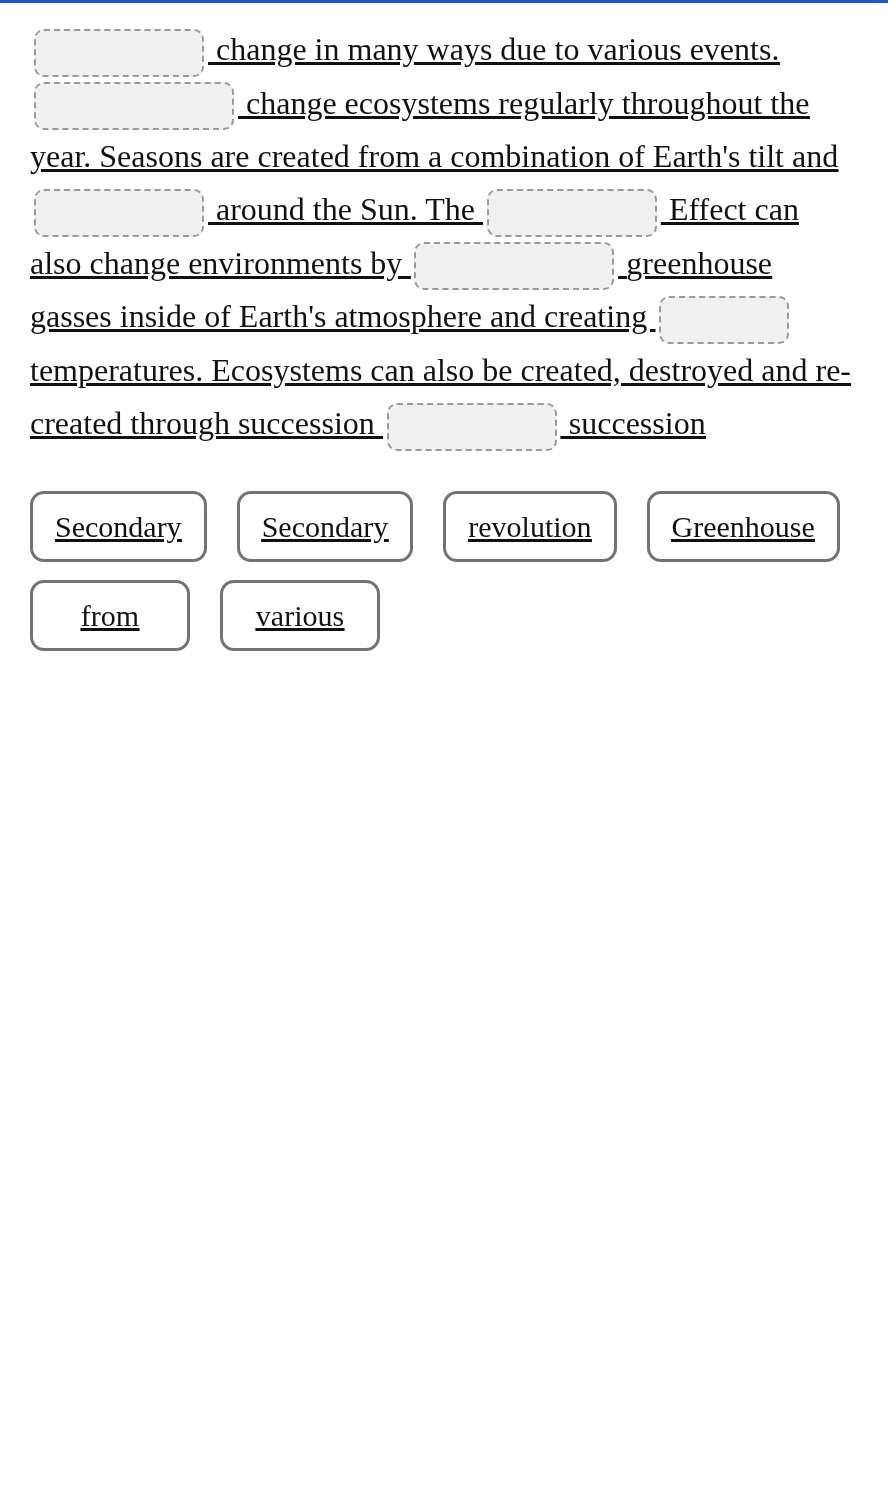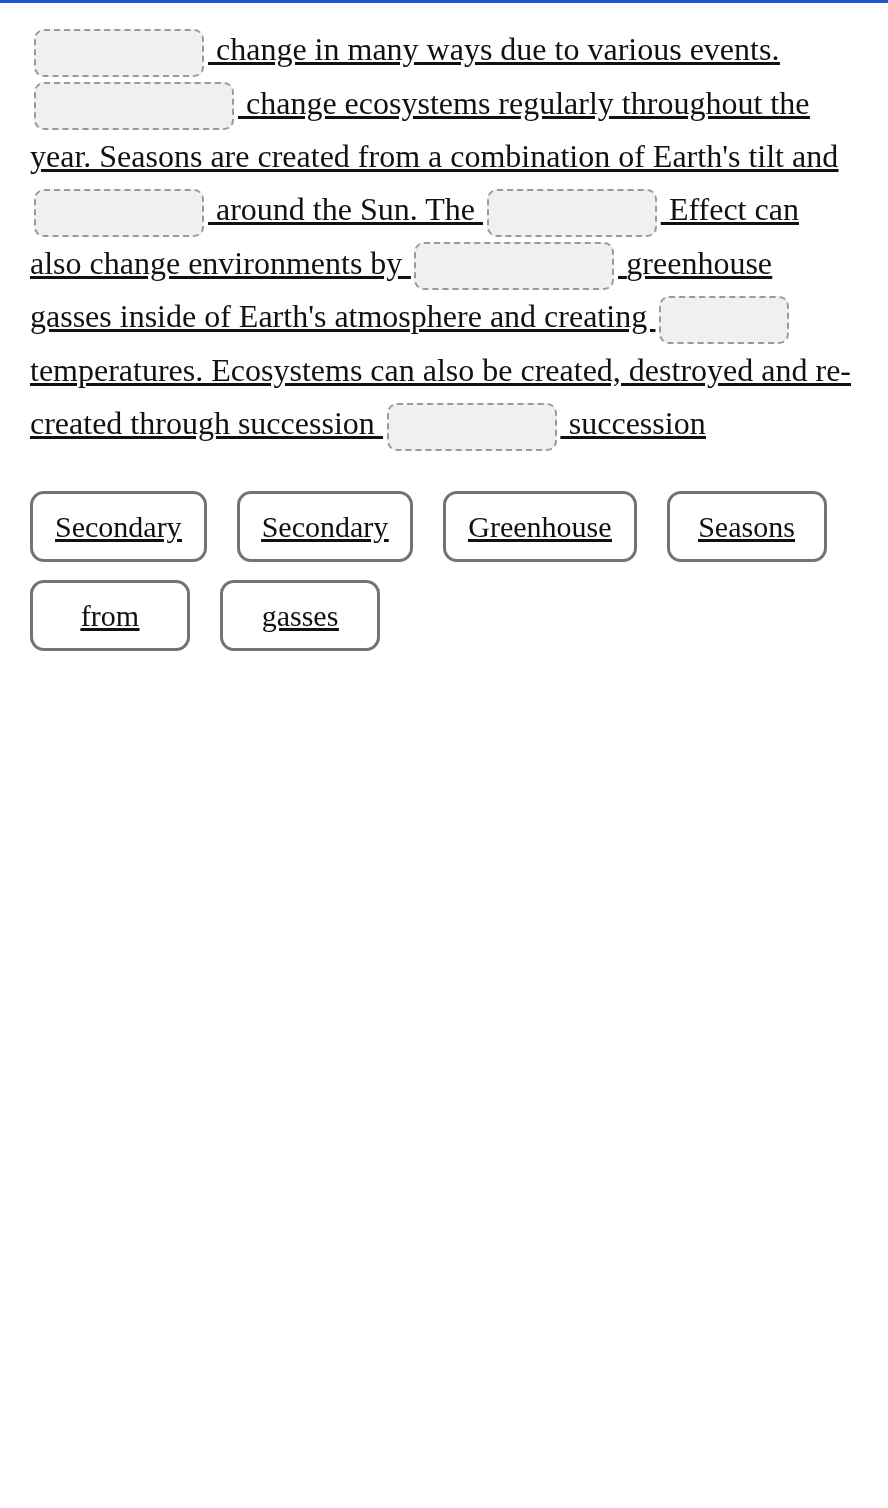"revolution" div.word-chip { html: none -> <div> <span>revolution</span> </div> }
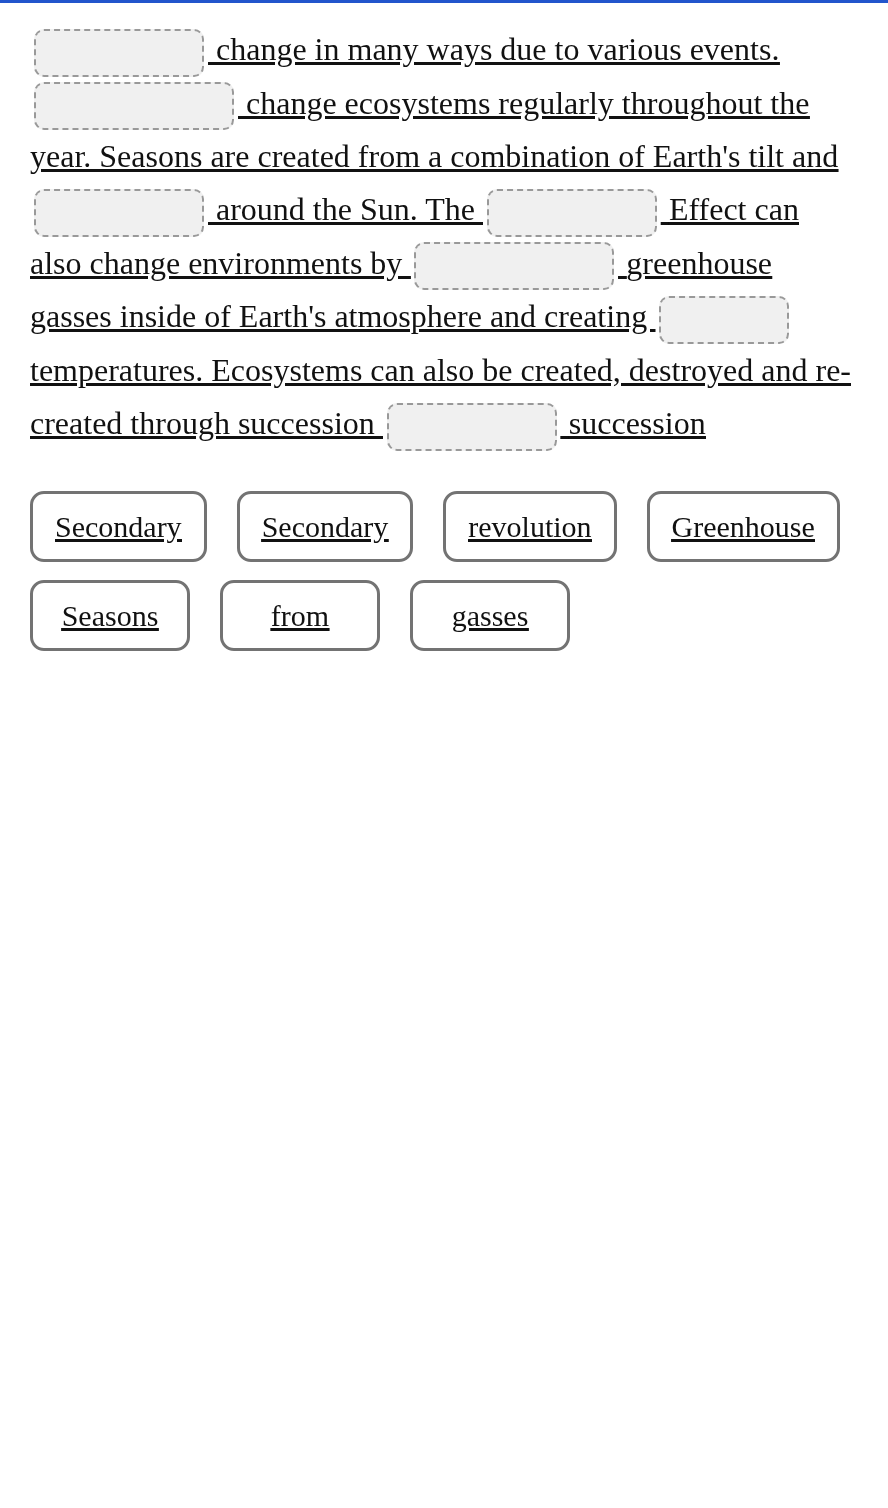"Seasons" div.word-chip { html: <div> <span>Seasons</span> </div> -> none }
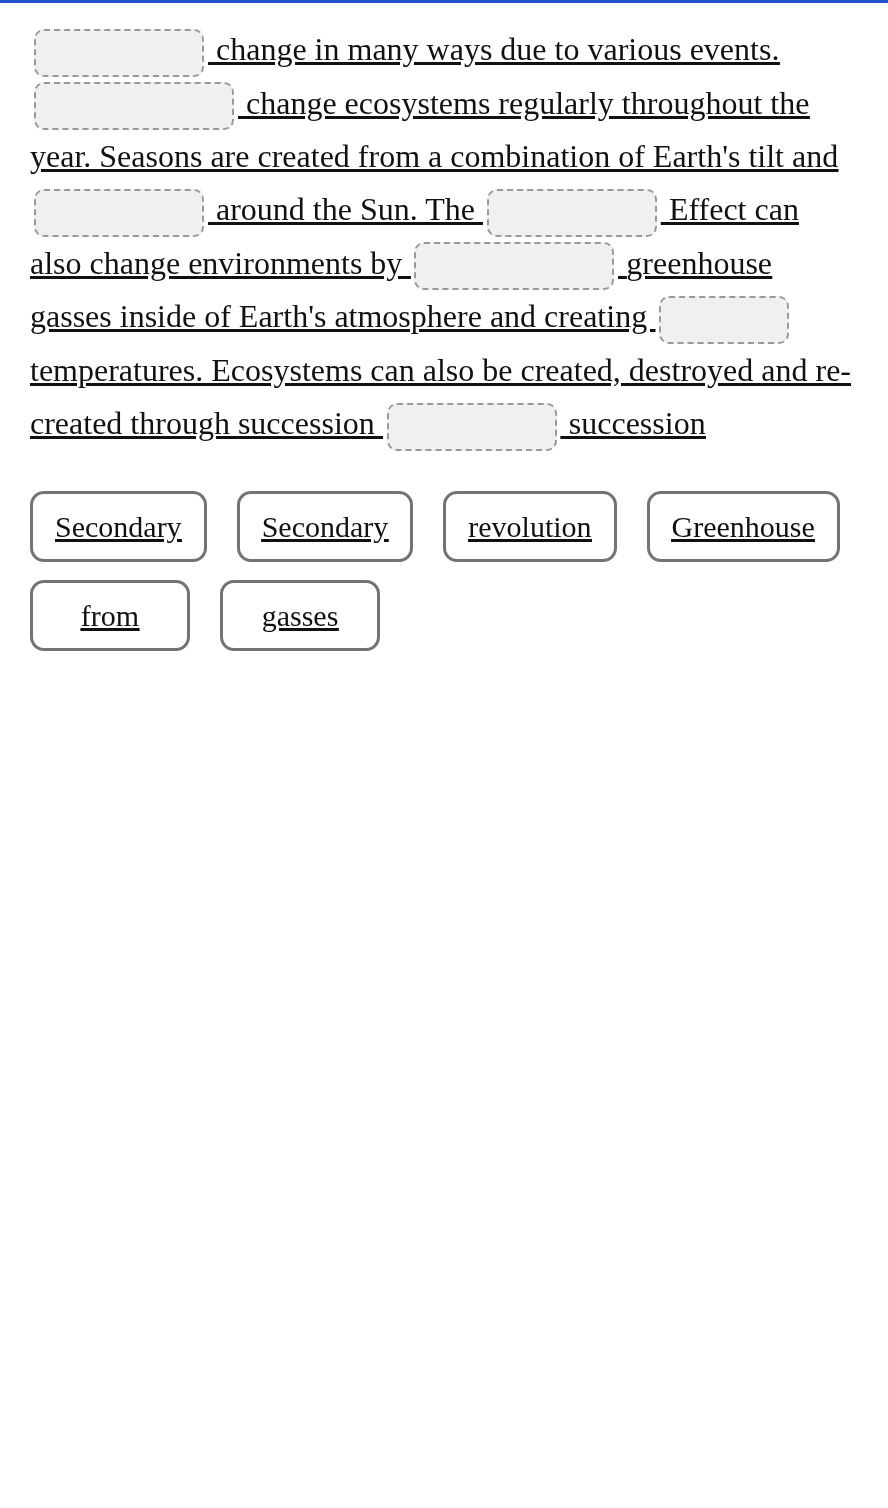"gasses" span { text: gasses -> various }
